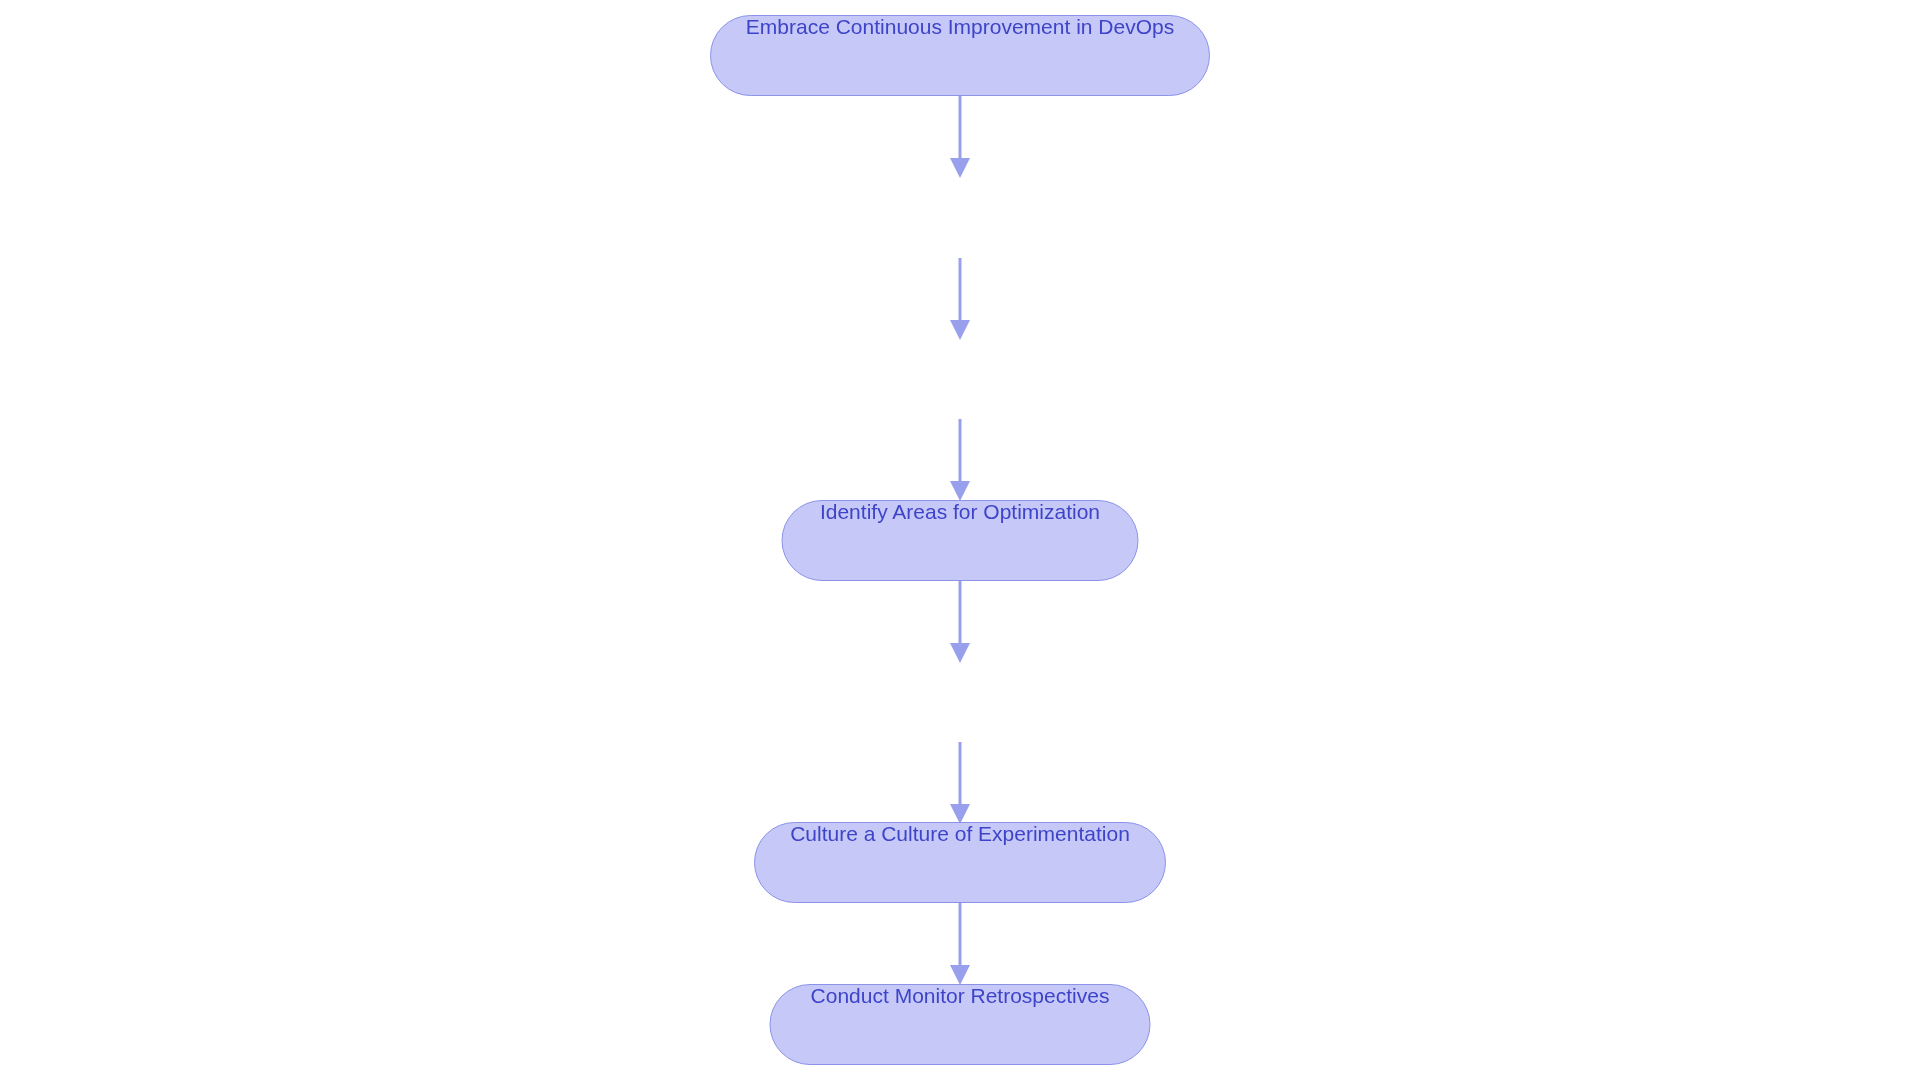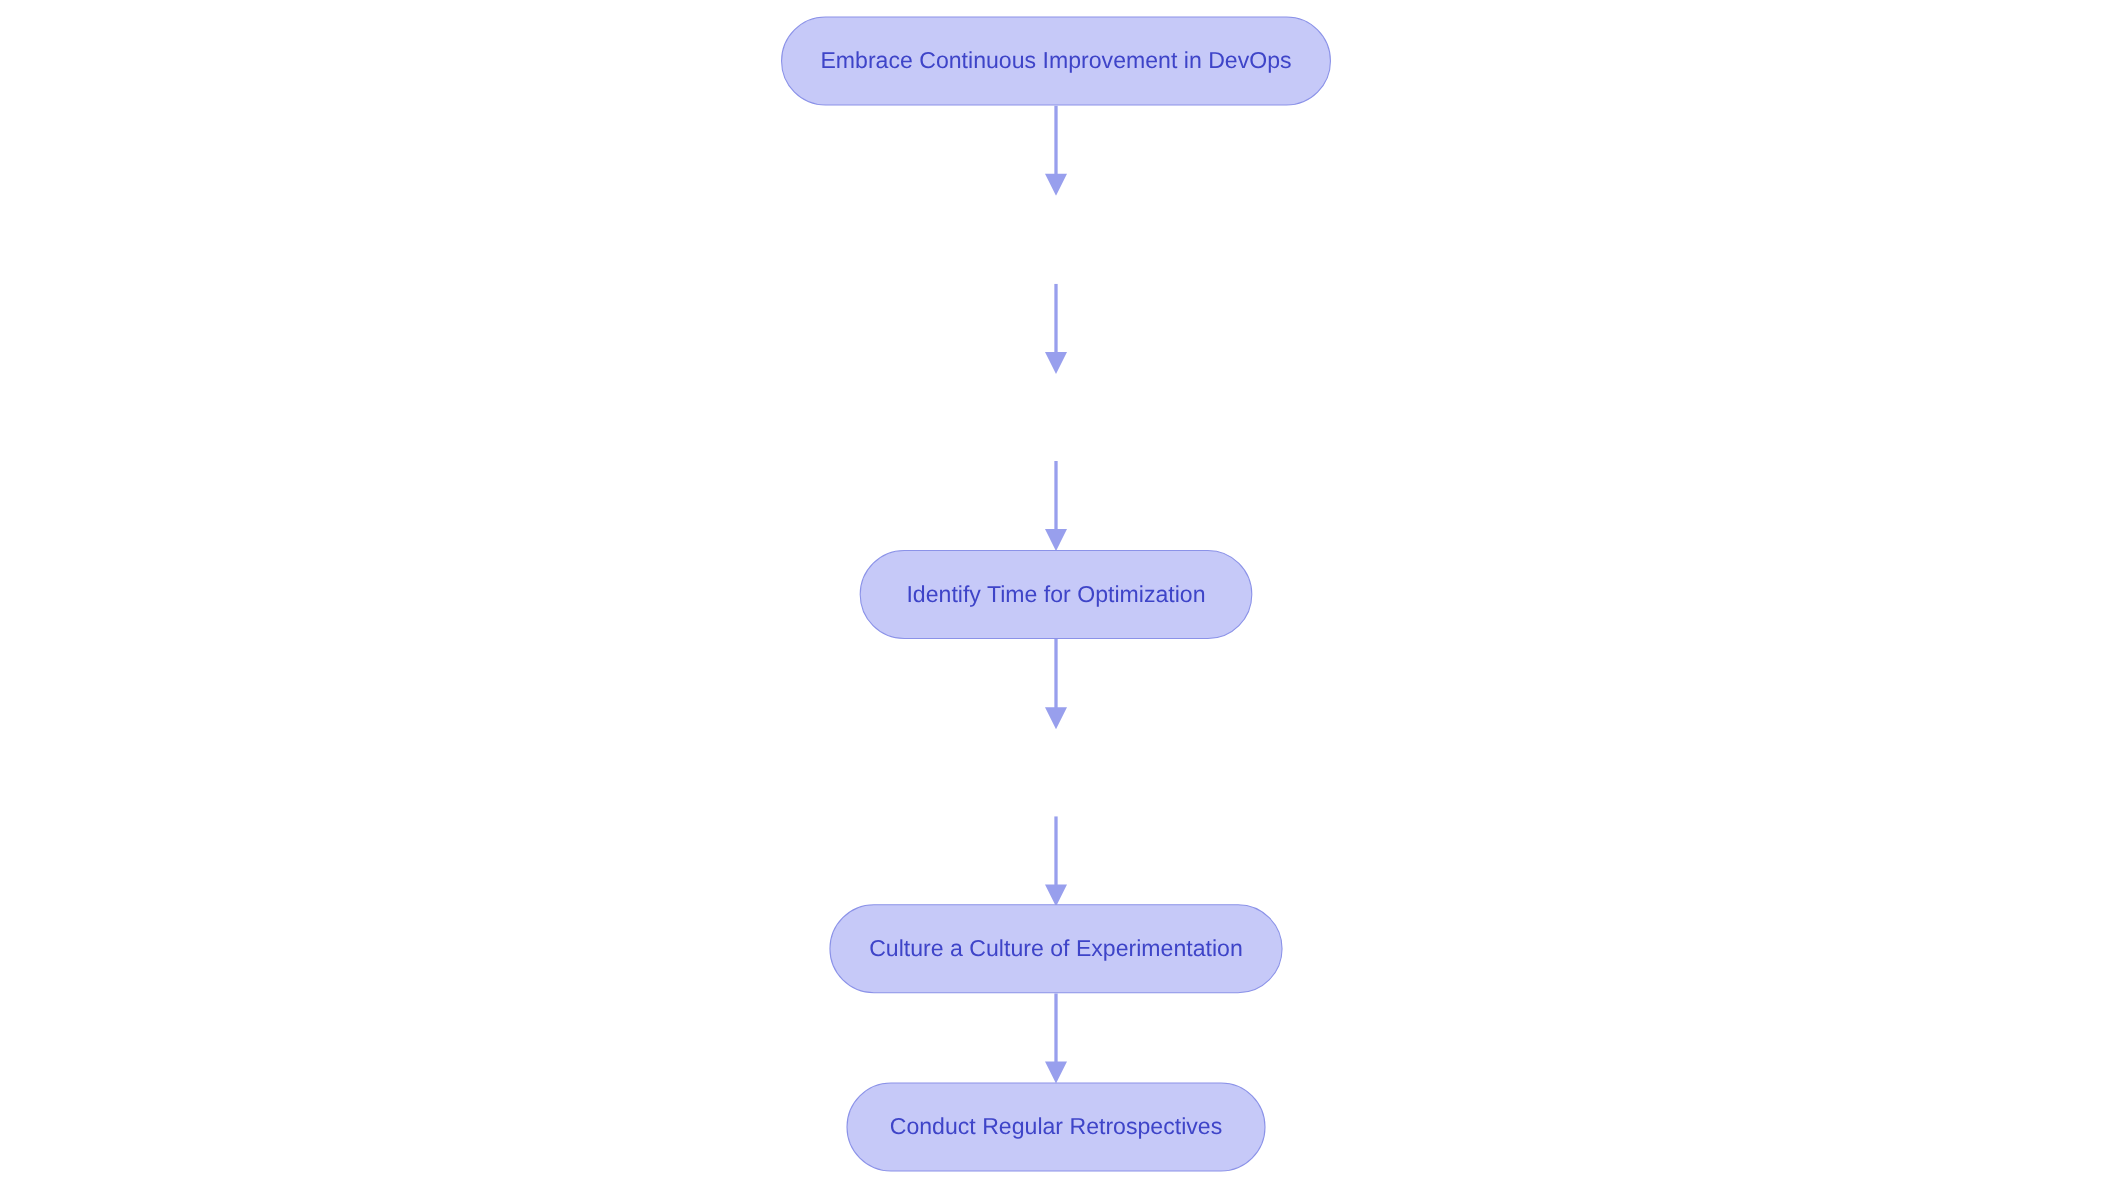"Embrace Continuous Improvement in DevOps" .node { align-items: center -> flex-start }
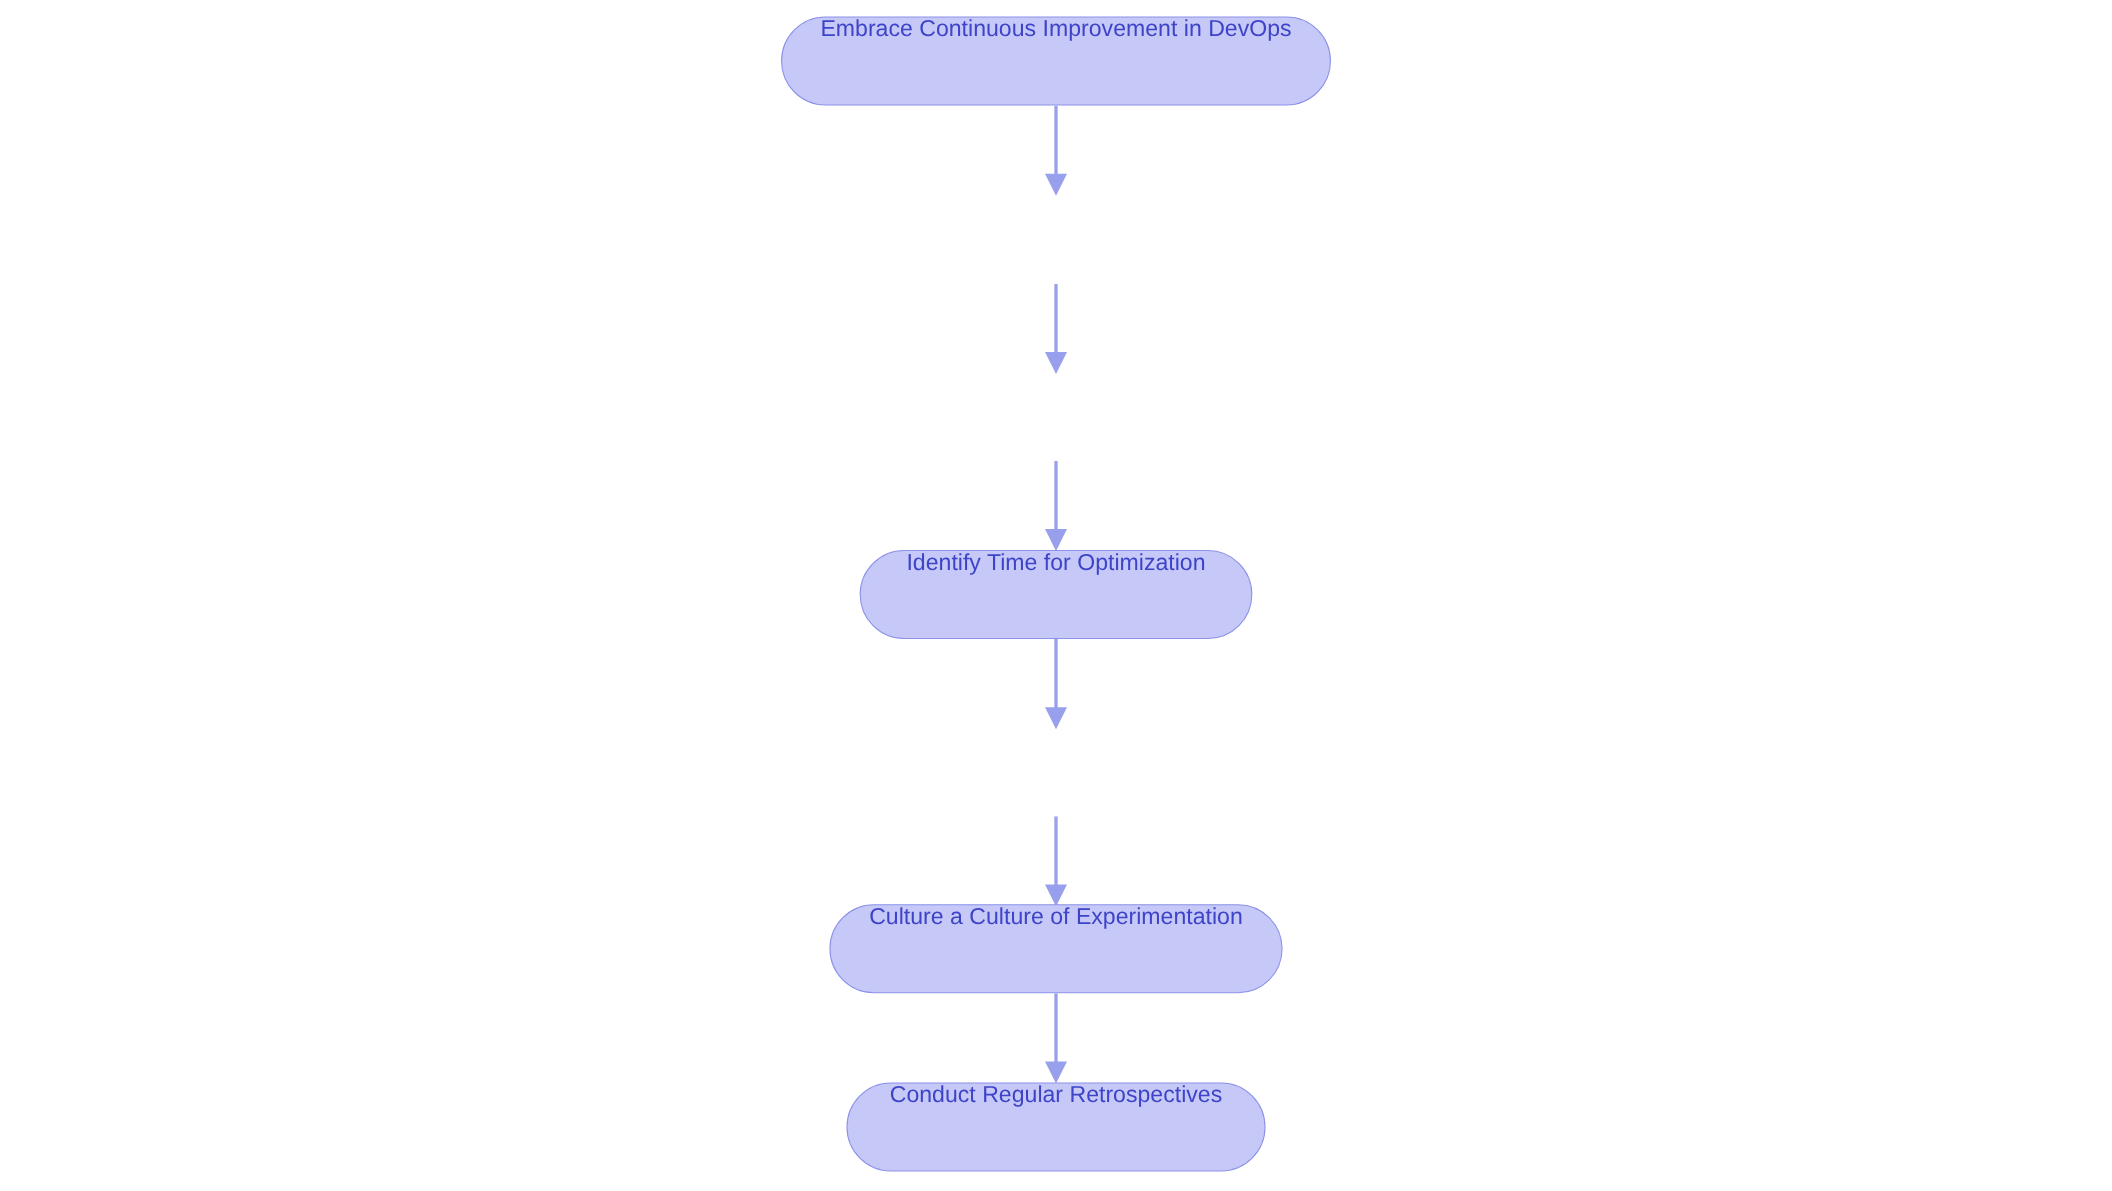"Identify Time for Optimization" span.label { text: Time -> Areas }
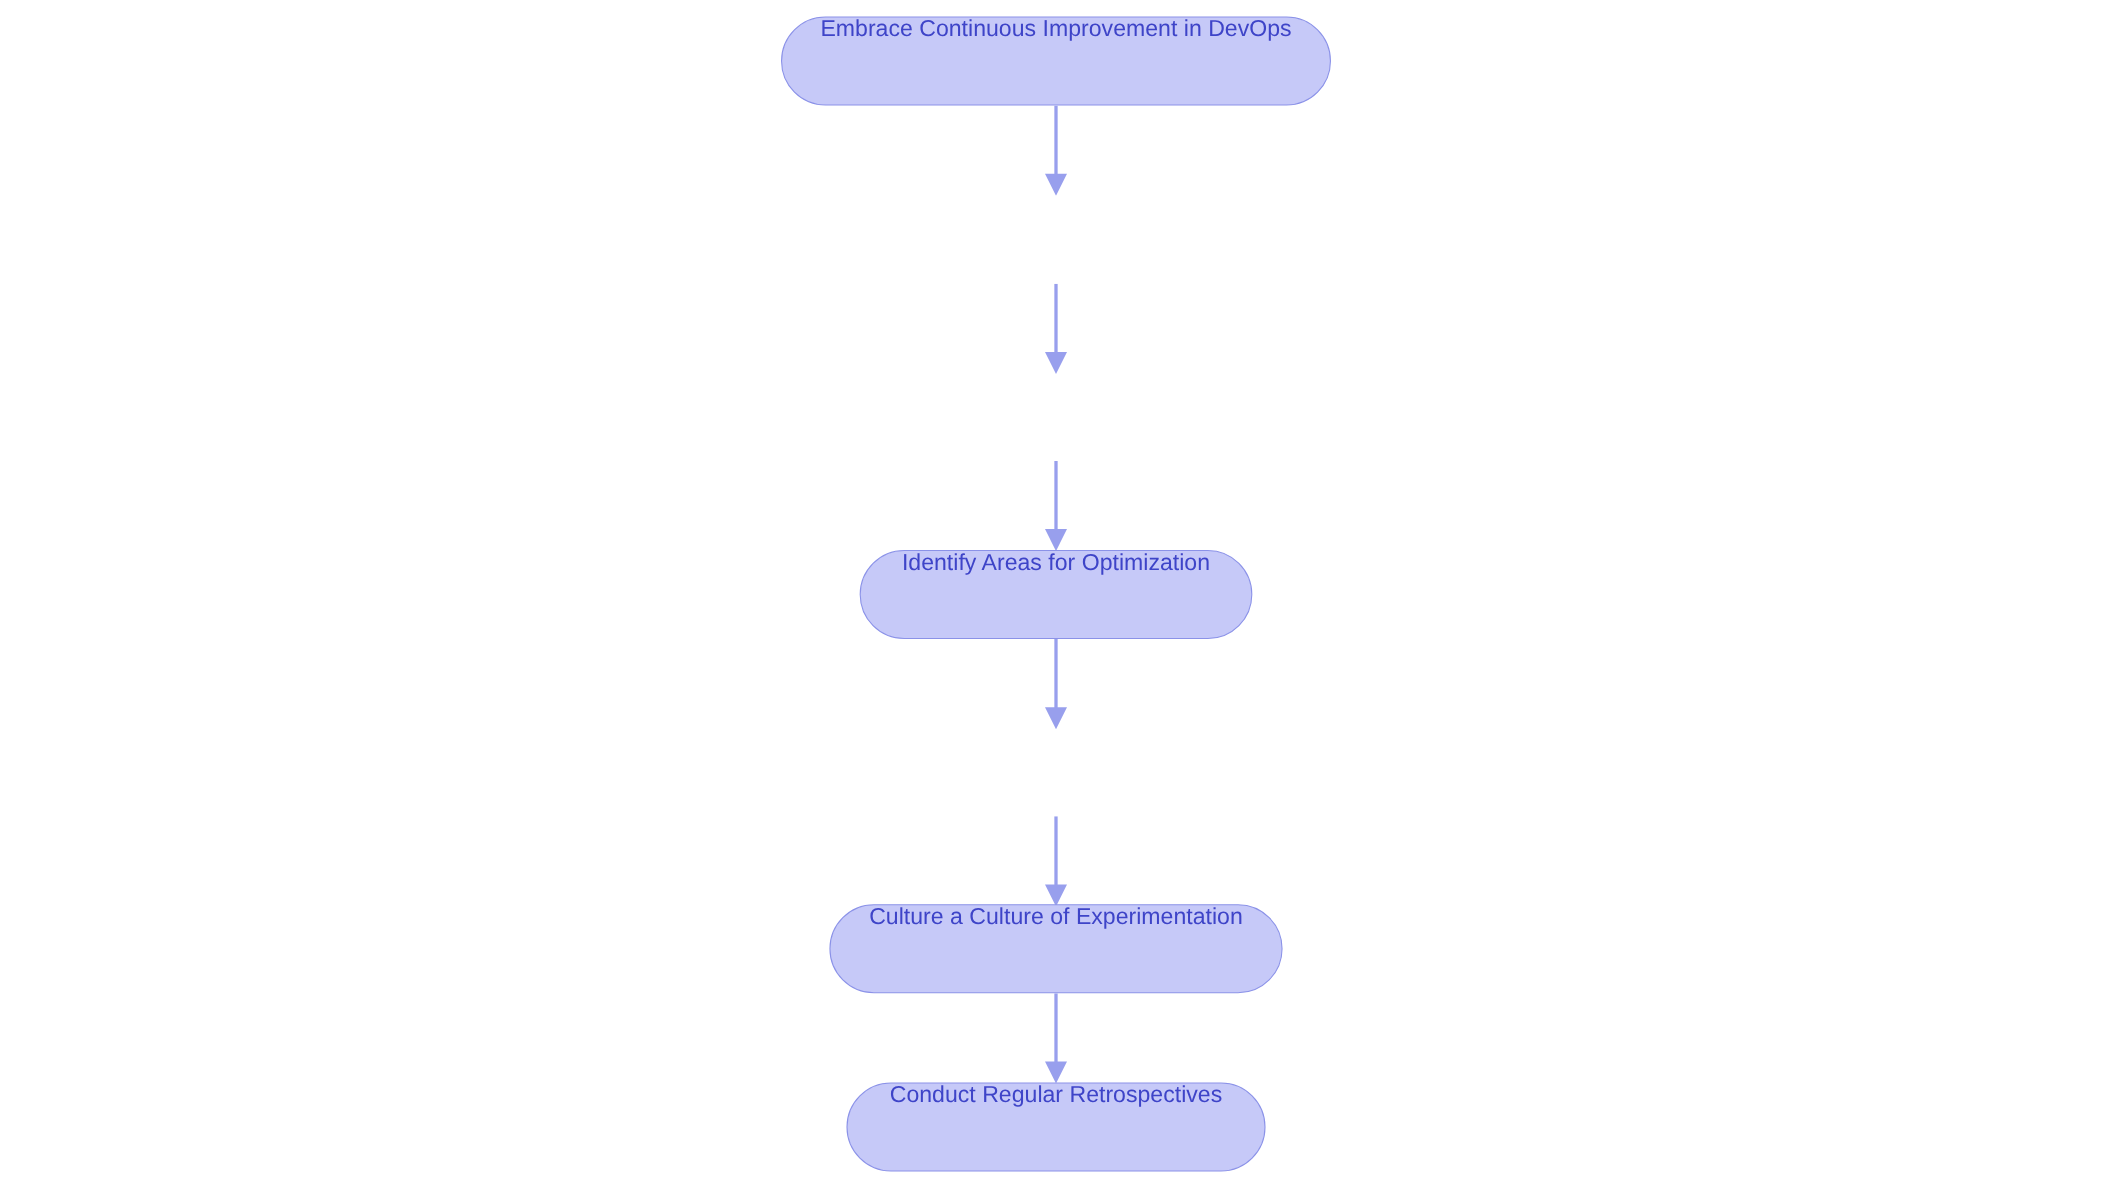"Conduct Regular Retrospectives" span.label { text: Regular -> Monitor }
